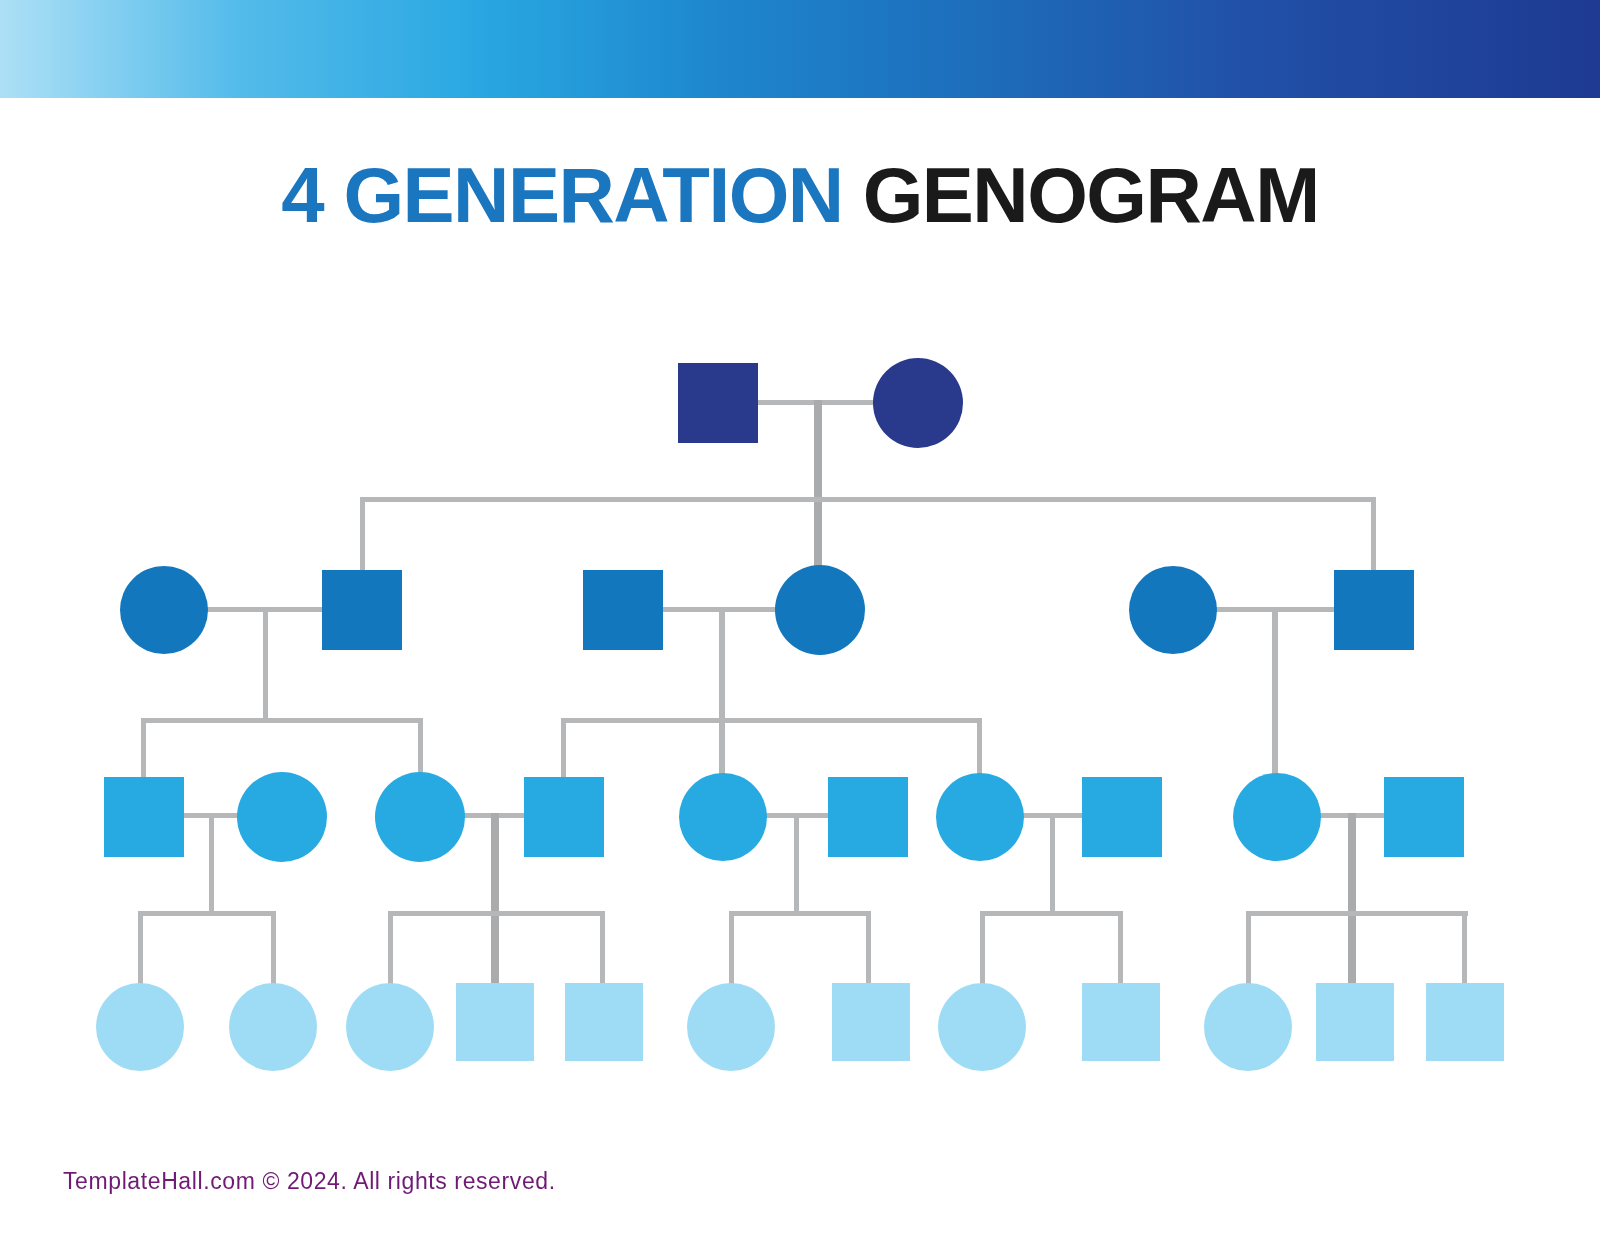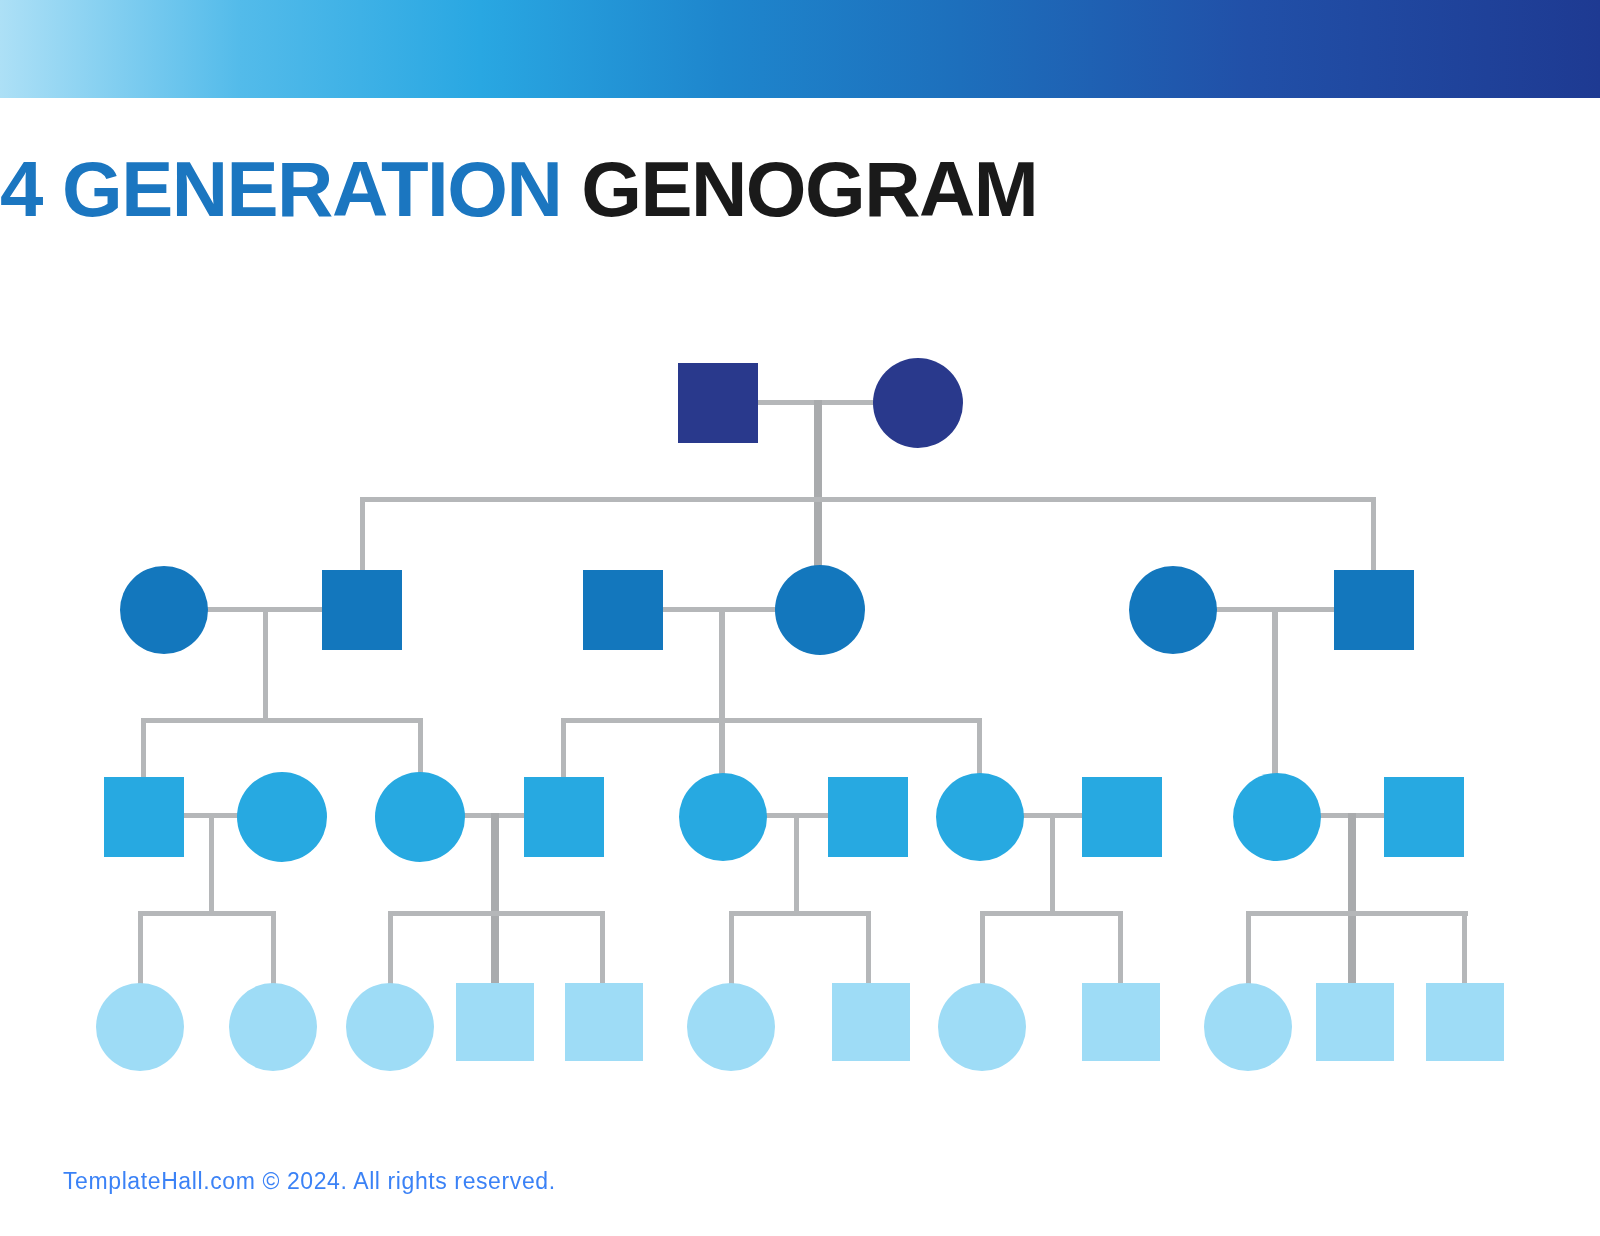"4 GENERATION GENOGRAM" .title { text-align: none -> center; top: 144px -> 150px }
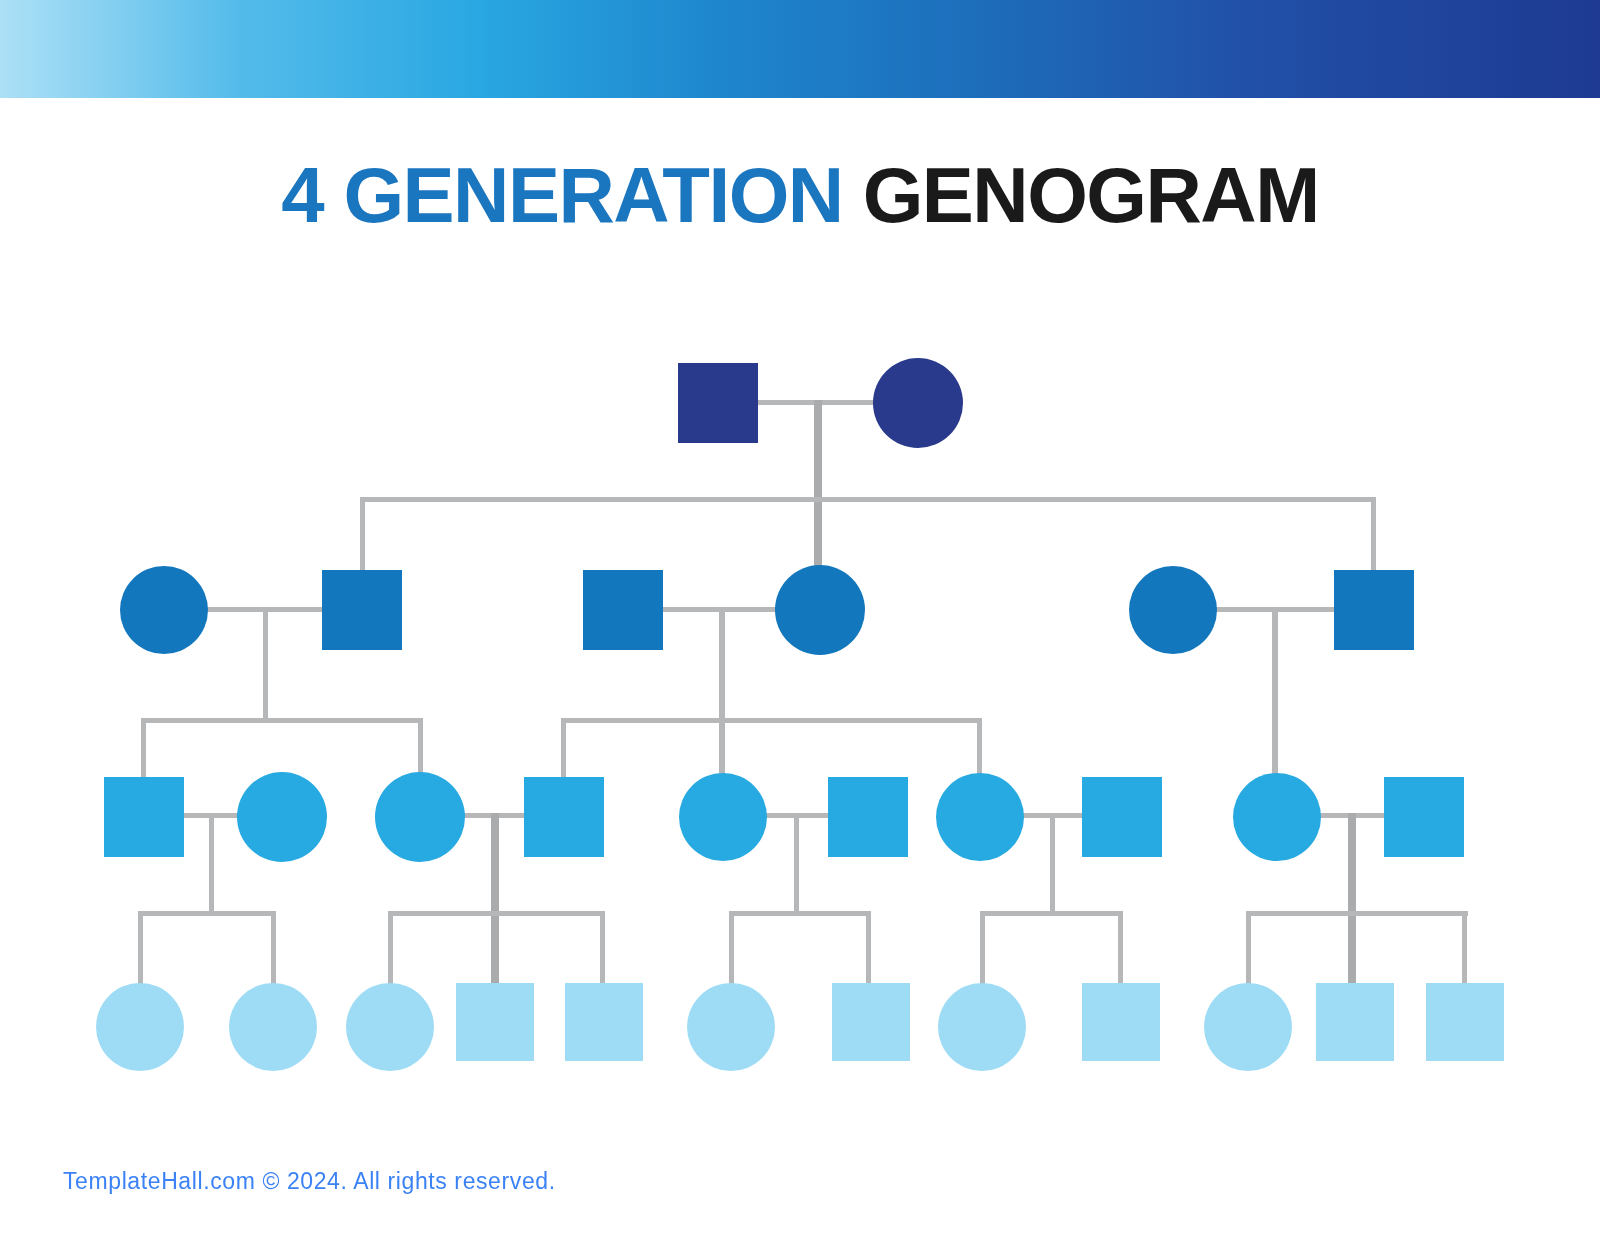"TemplateHall.com © 2024. All rights" div.footer { color: #3b82f6 -> #701a75 }
